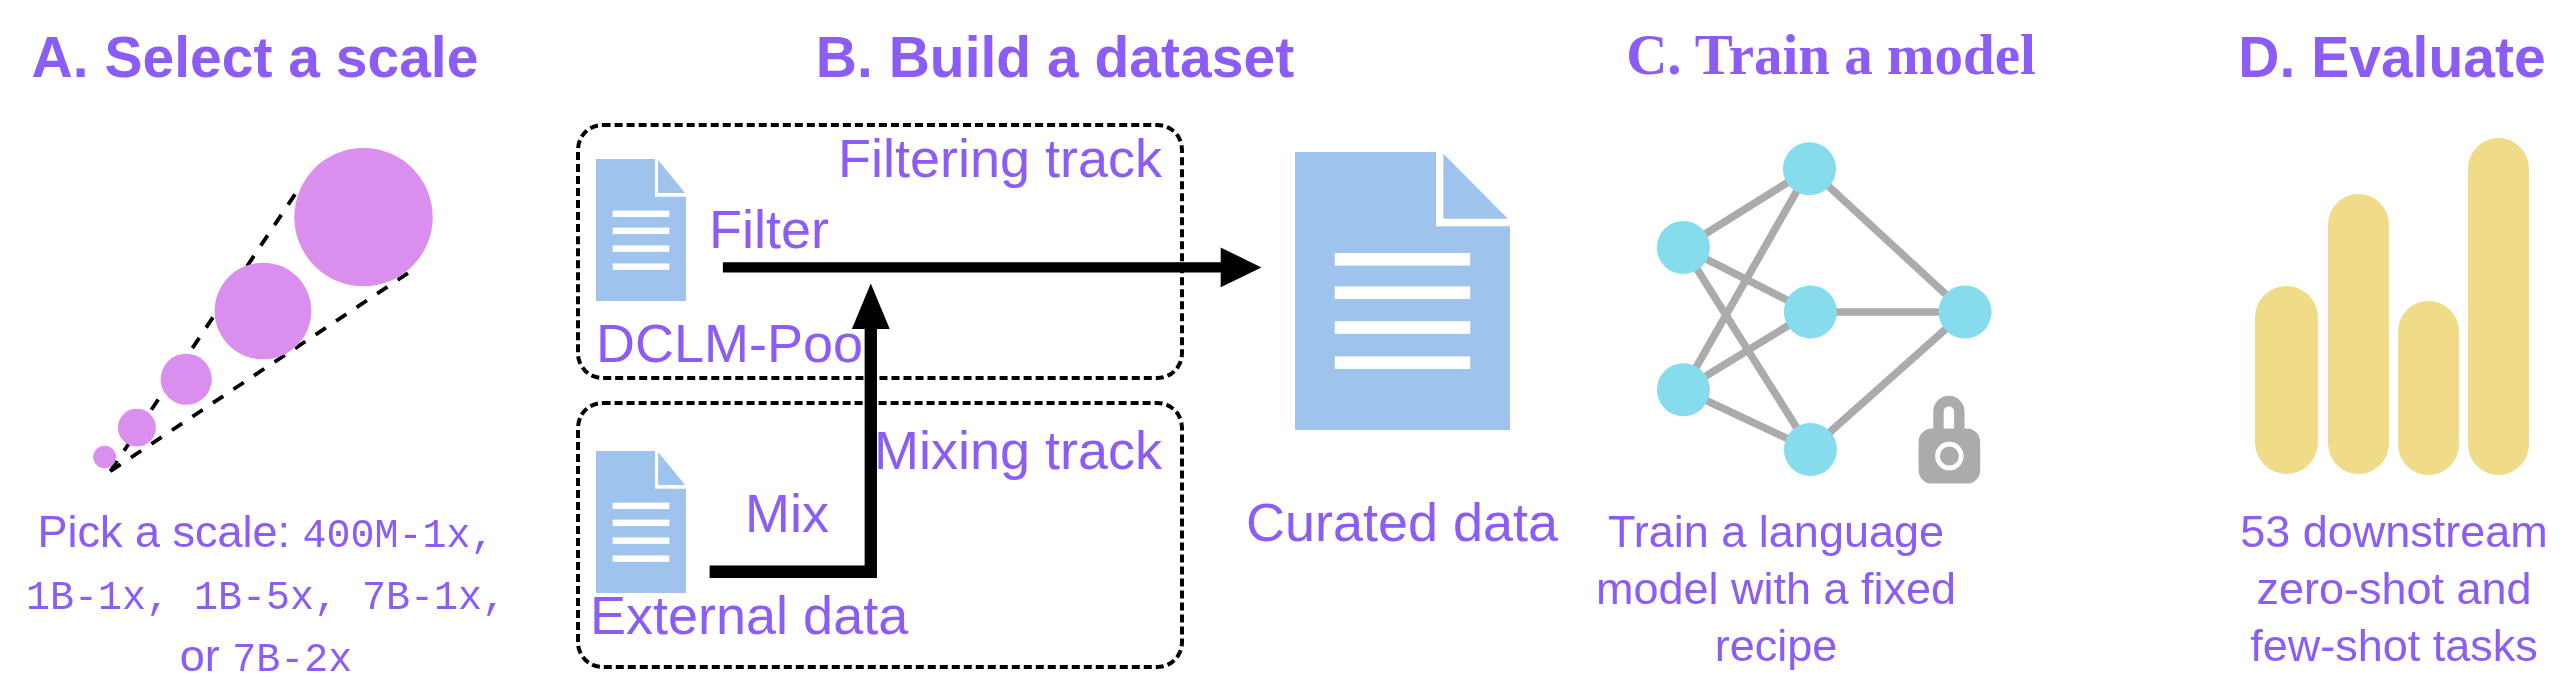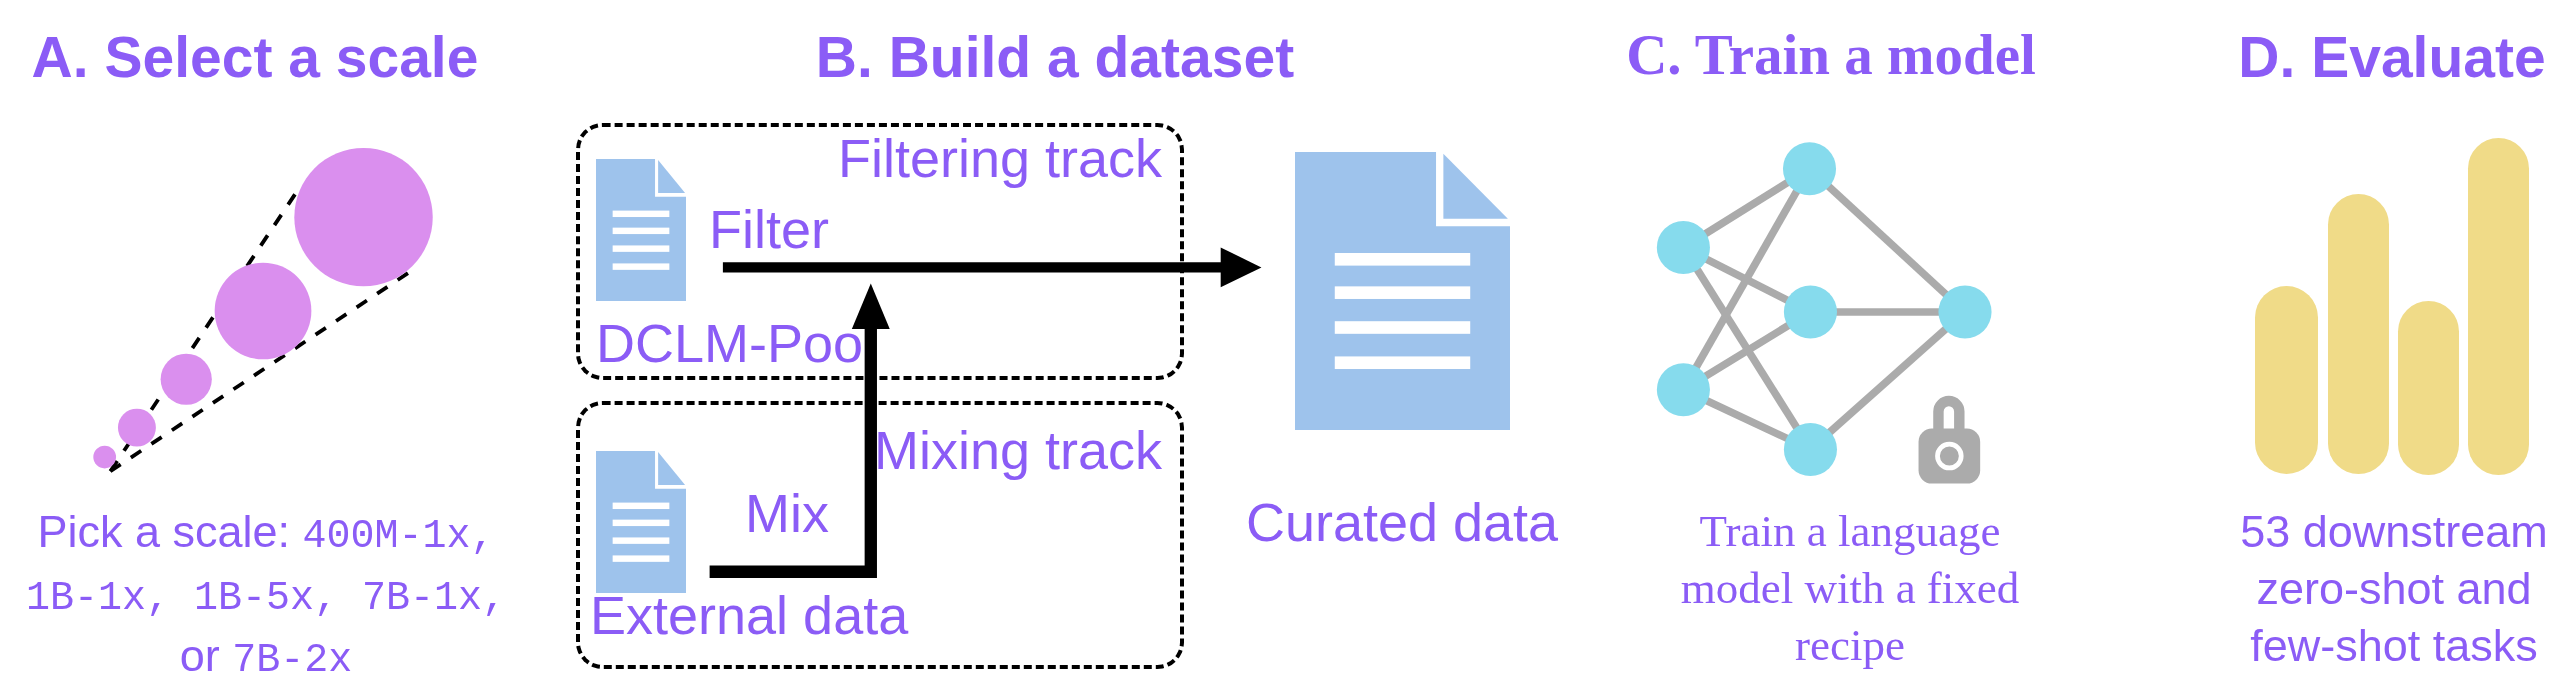"Train a language" div.caption { font-family: Liberation Serif, serif -> none; left: 1518px -> 1444px }
